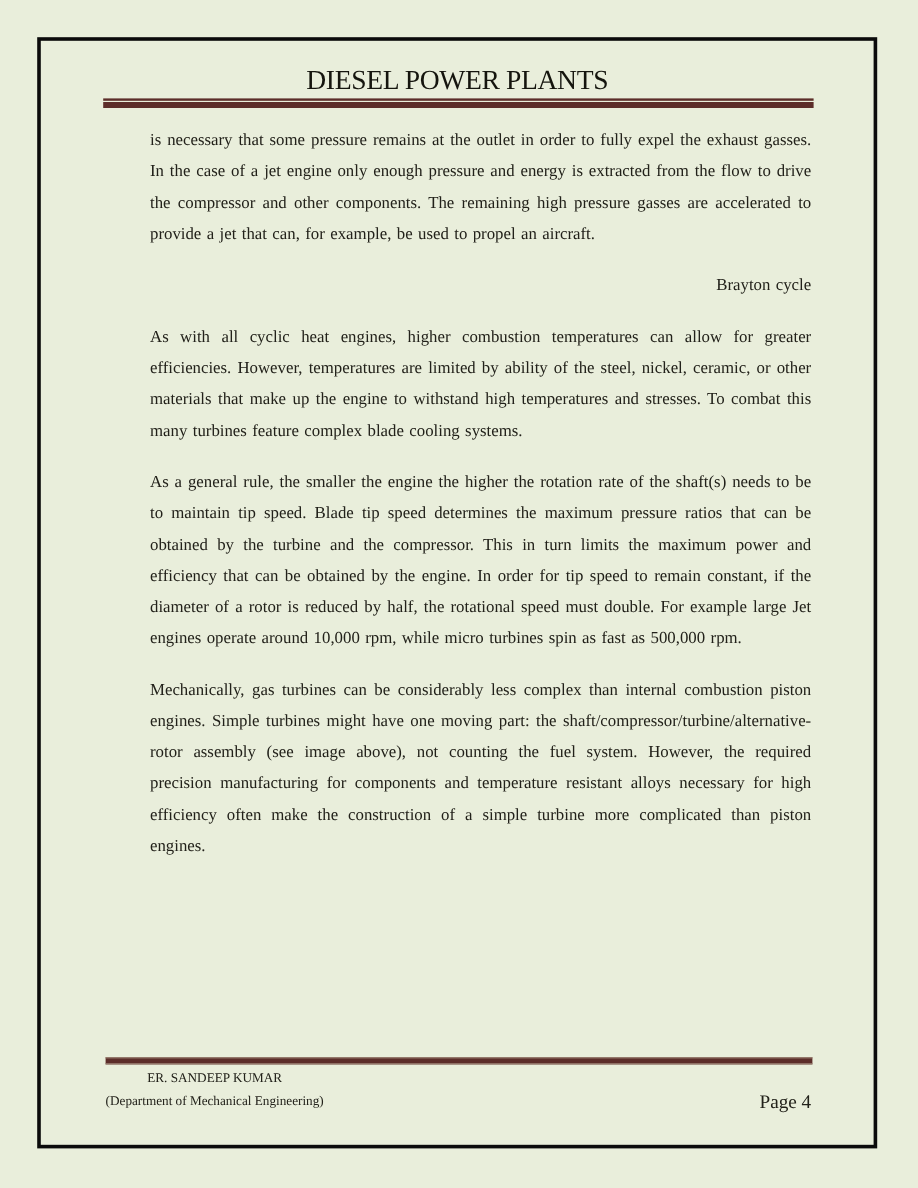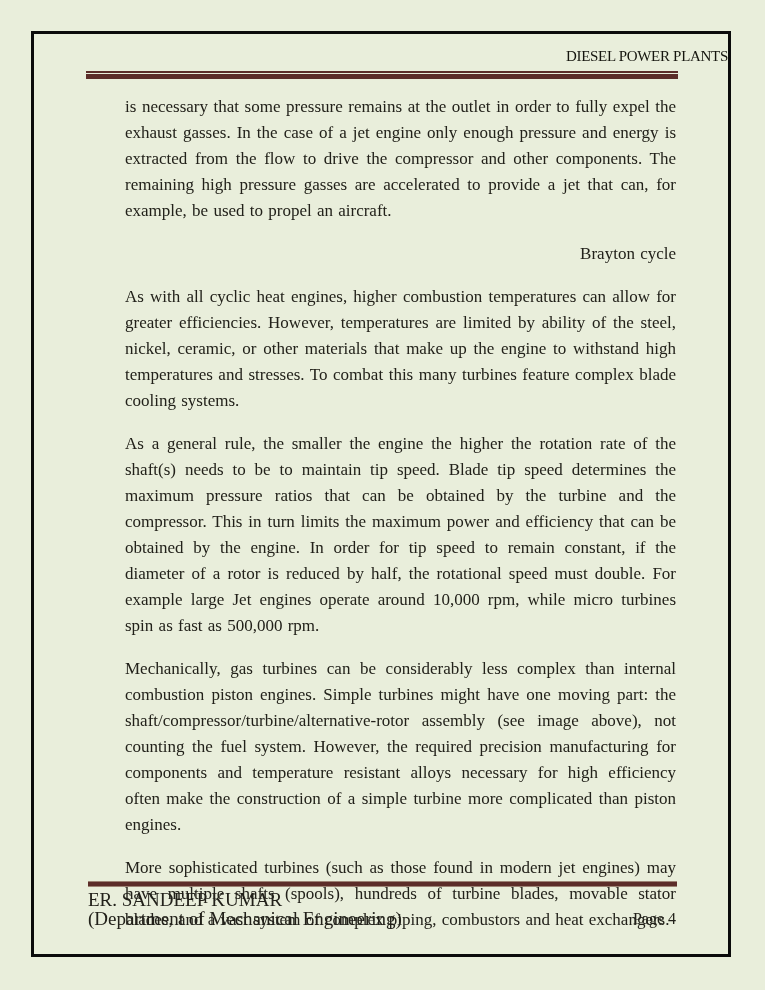"DIESEL POWER PLANTS" .page-title { font-size: 15px -> 23px; margin-top: 9px -> 20px; text-align: right -> center }
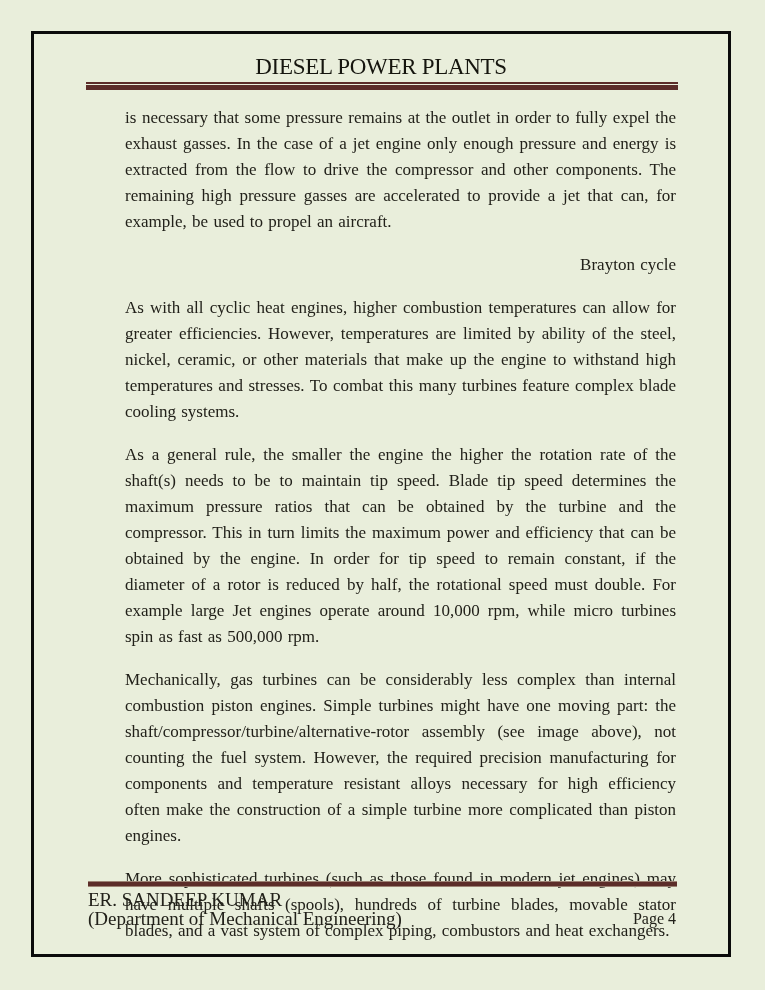"is necessary that some pressure" .body-text p { font-size: 17px -> 14px }
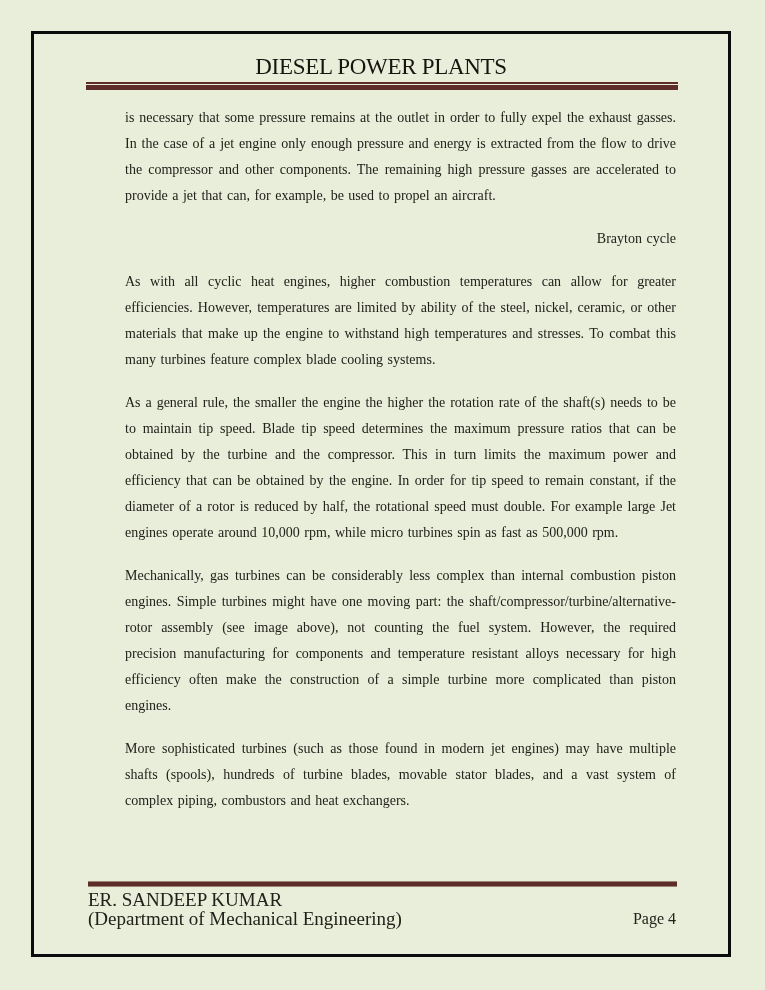"More sophisticated turbines (such as" p { html: <p>More sophisticated turbines (such as those found in modern jet engines) may have multiple shafts (spools), hundreds of turbine blades, movable stator blades, and a vast system of complex piping, combustors and heat exchangers.</p> -> none }
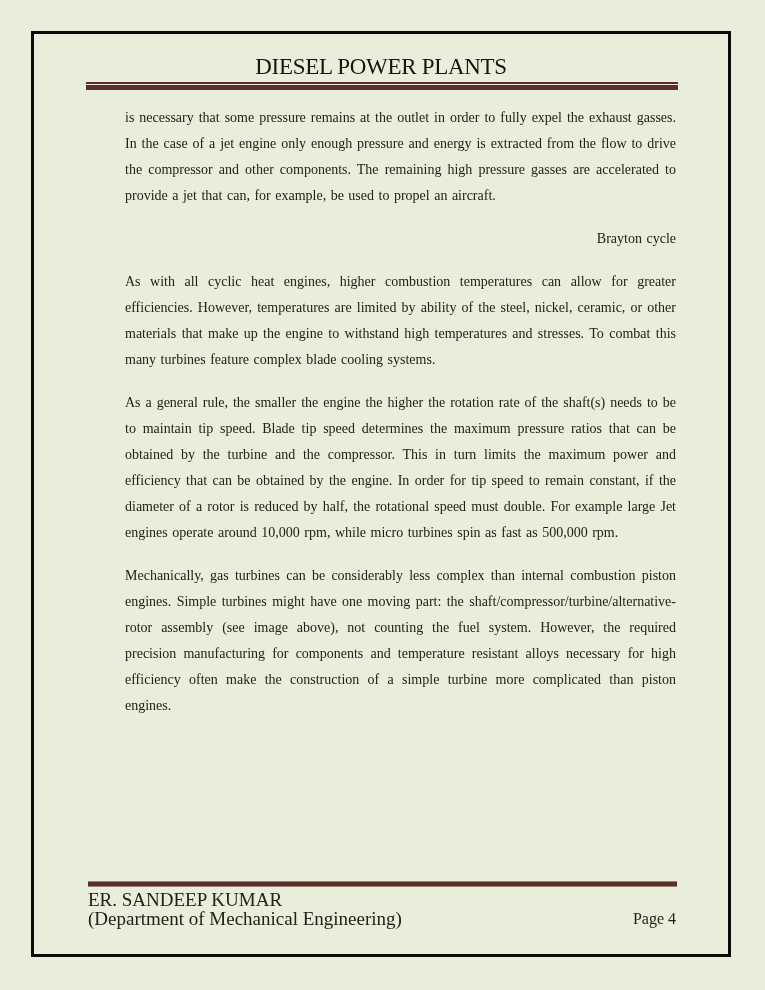"ER. SANDEEP KUMAR" .footer-left { font-size: 19px -> 11px; text-align: none -> center }
